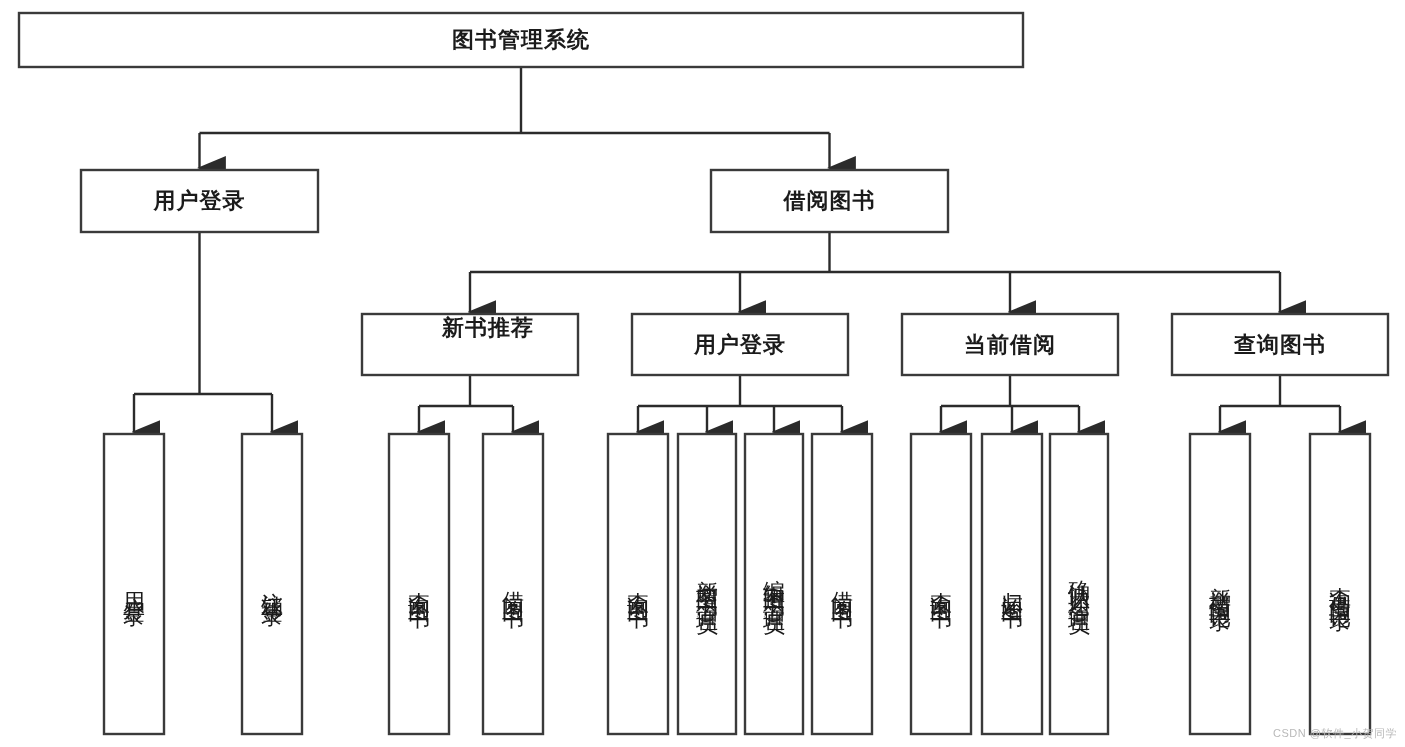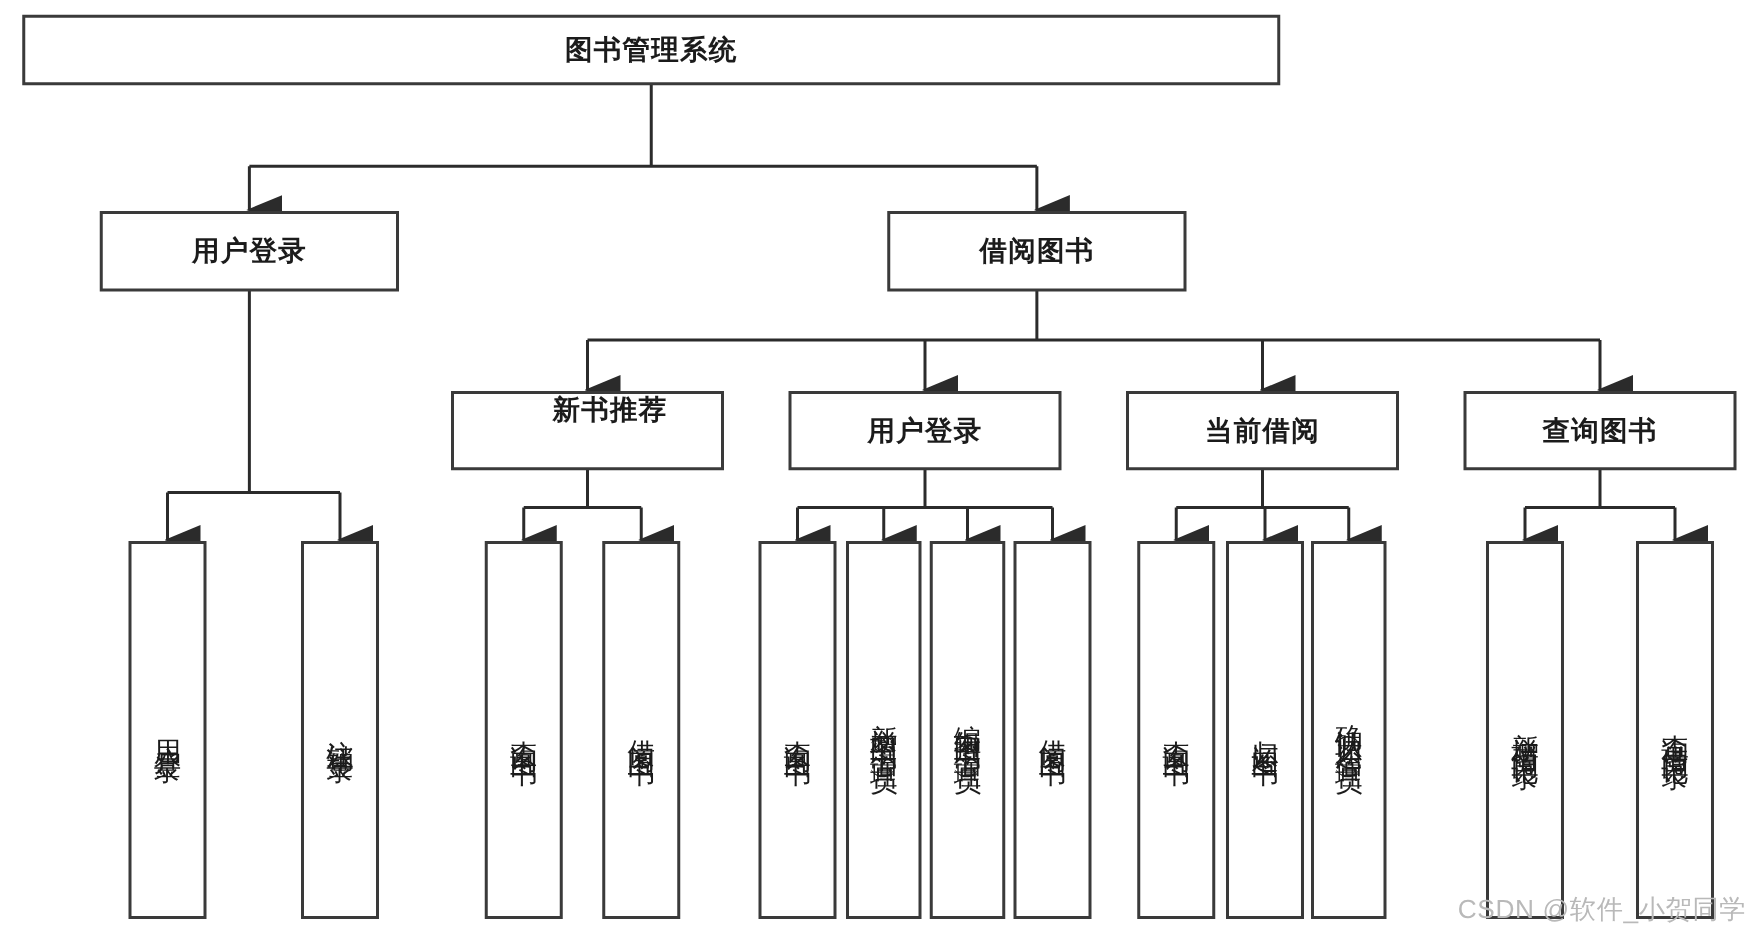"CSDN @软件_小贺同学" .watermark { font-size: 21px -> 11px }
